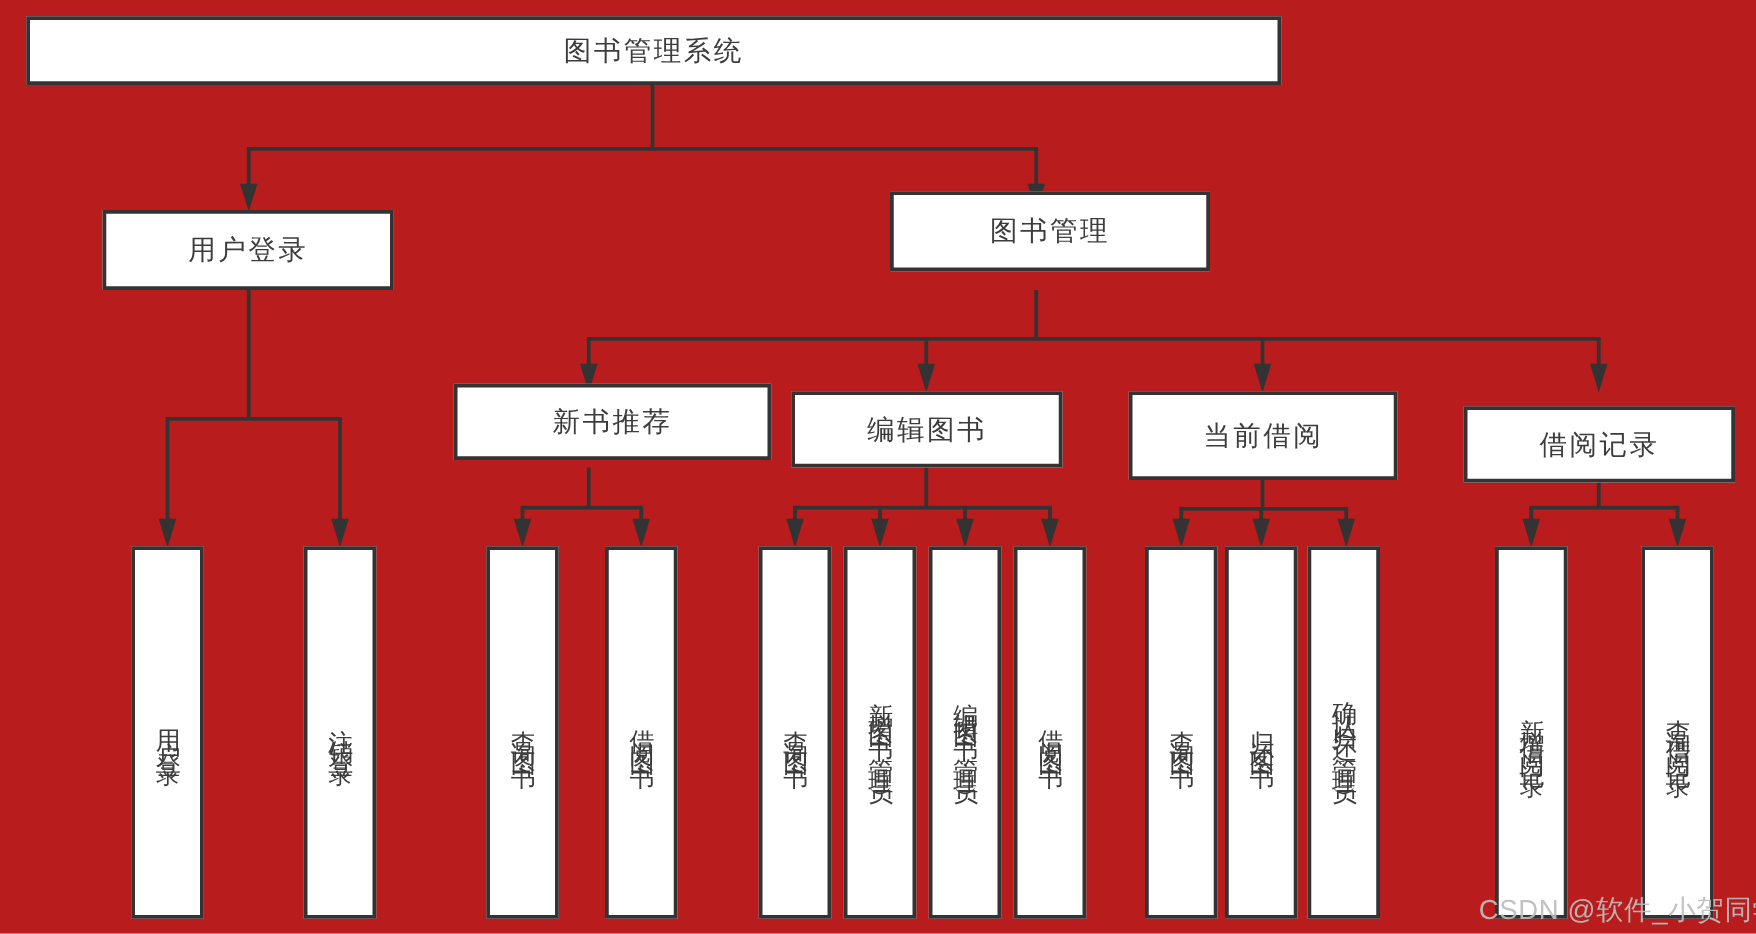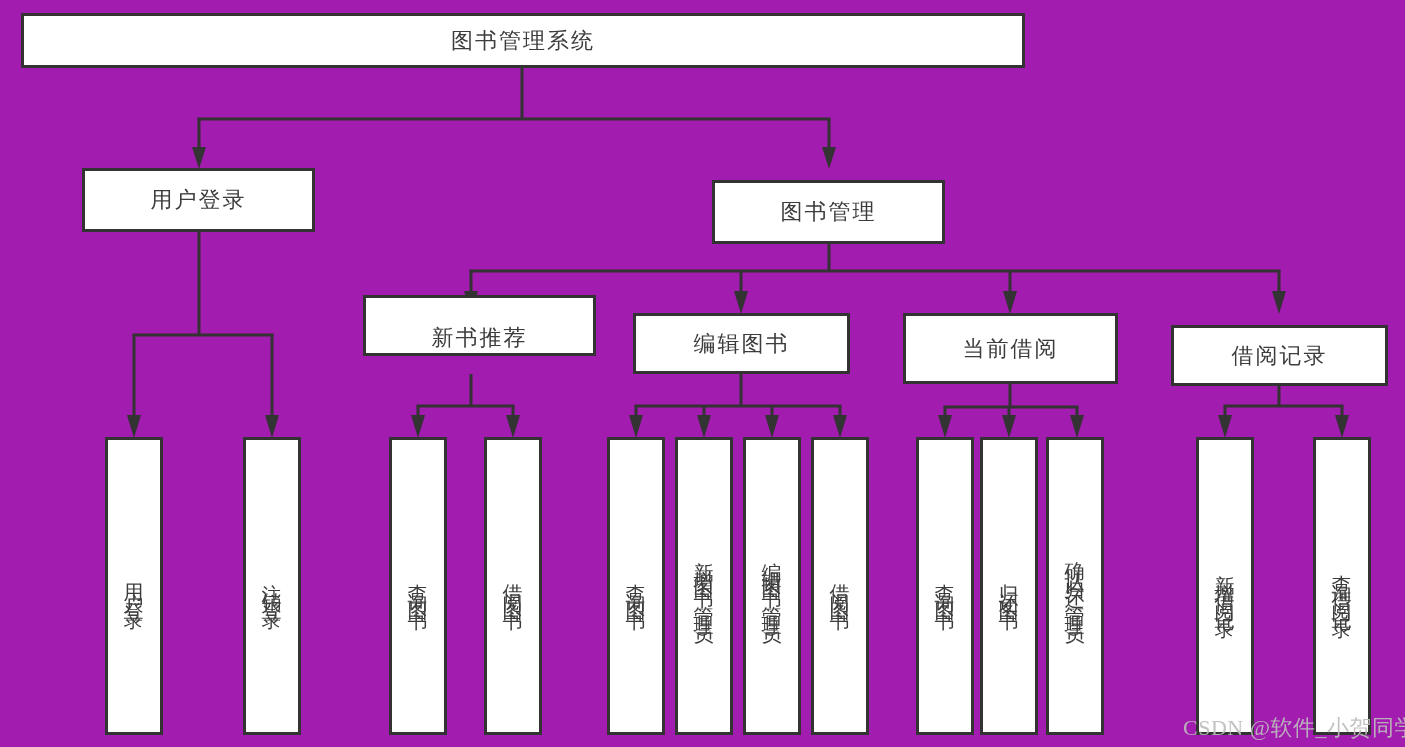"图书管理系统" .canvas { background: #a21caf -> #b91c1c; font-family: Liberation Serif, serif -> Liberation Sans, sans-serif }
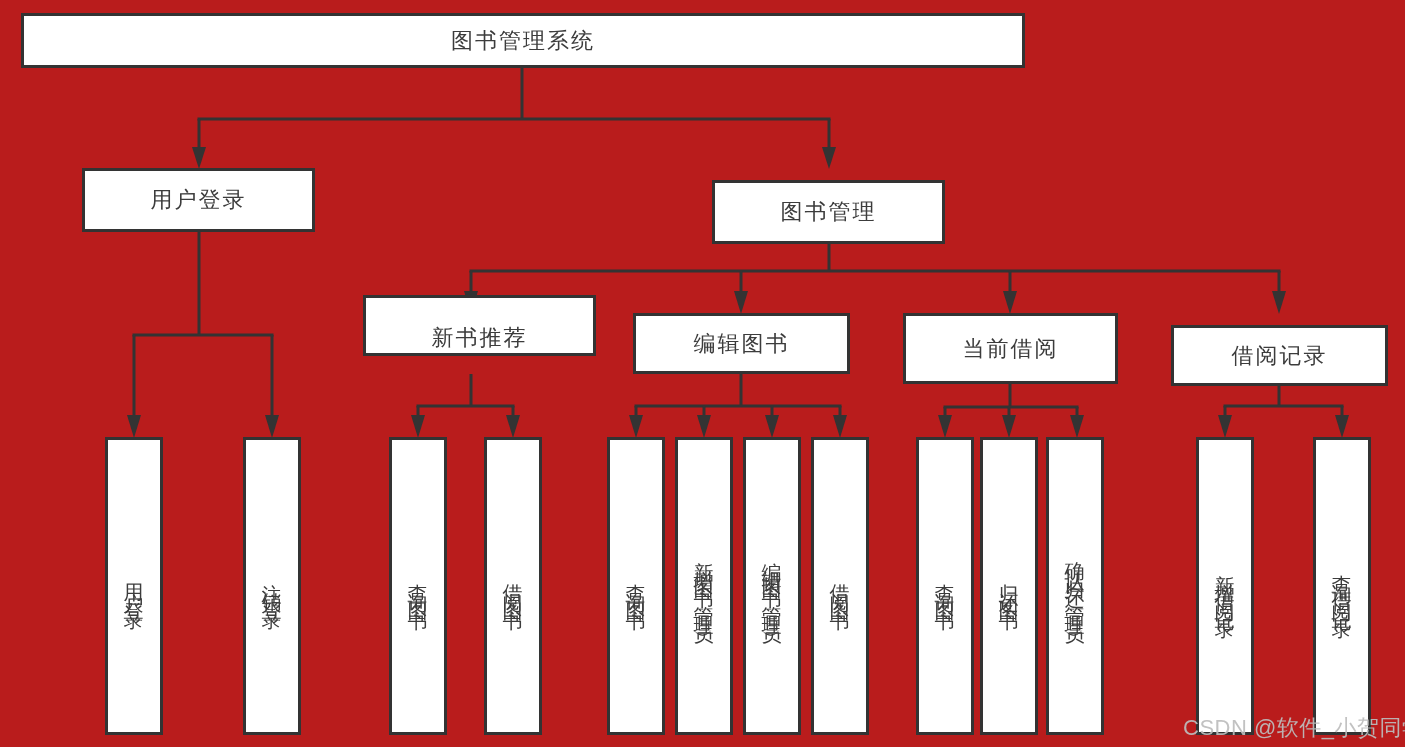"图书管理" div.node { top: 180px -> 153px; width: 233px -> 256px }
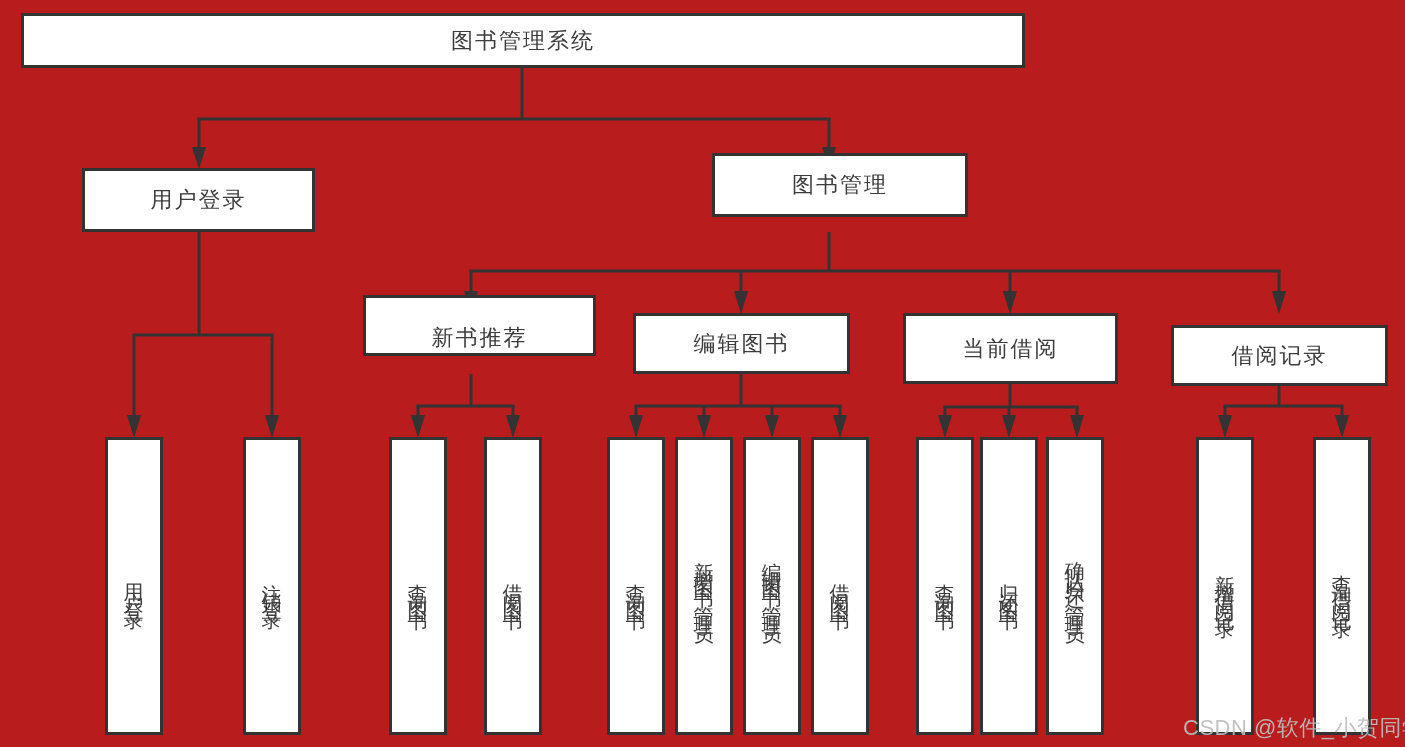"新书推荐" div.node { align-items: flex-end -> none; top: 295px -> 307px; width: 233px -> 254px }
